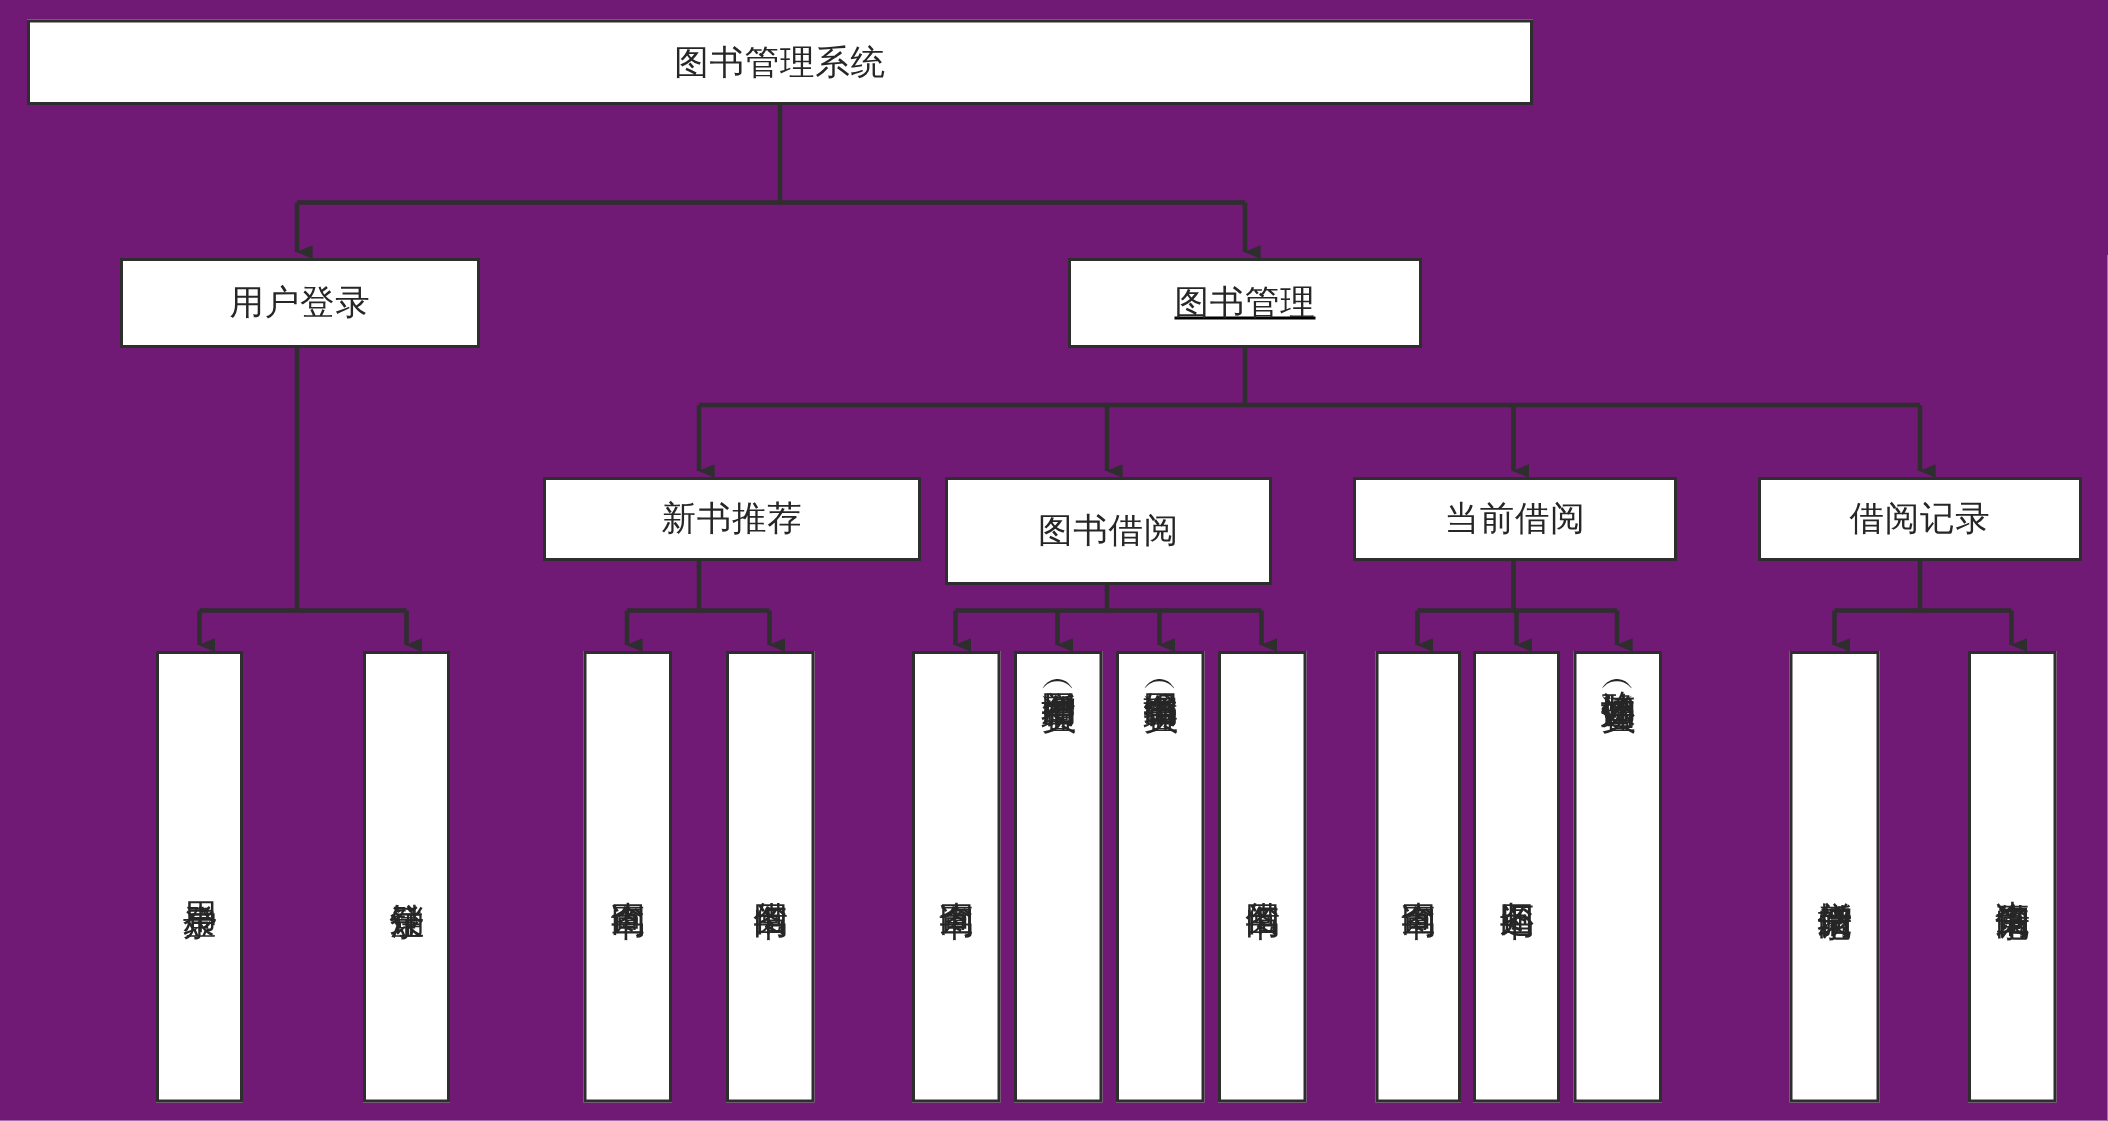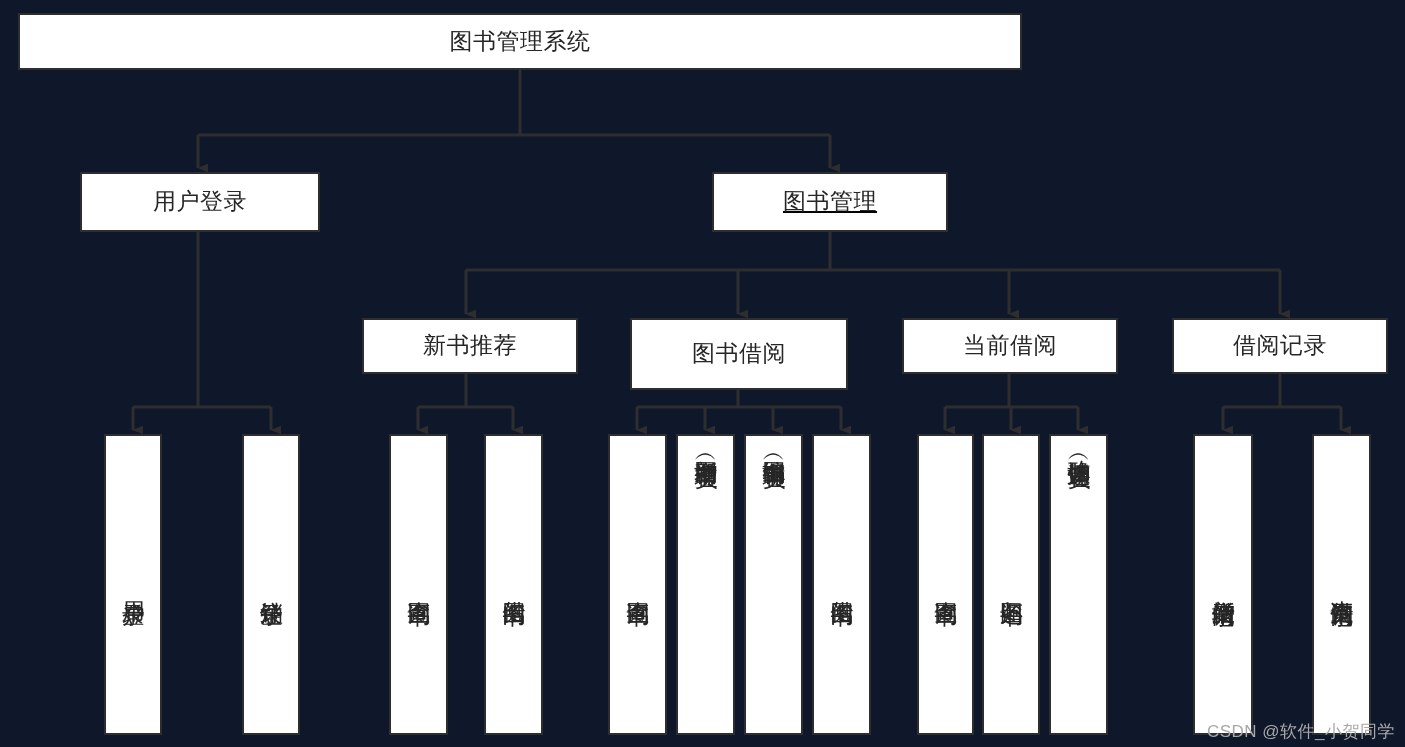"图书管理系统" #diagram-root { background: #0f172a -> #701a75 }
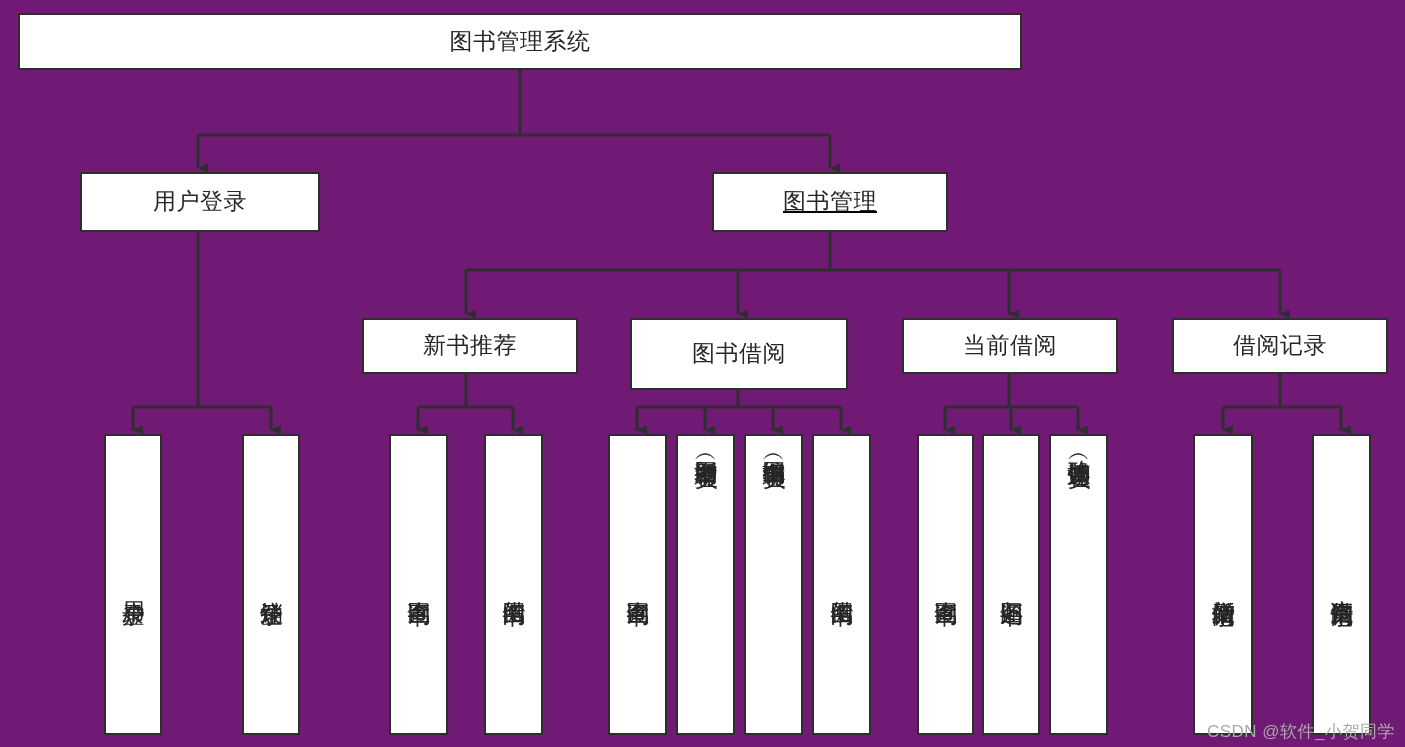"新书推荐" div.node-box { width: 216px -> 252px }
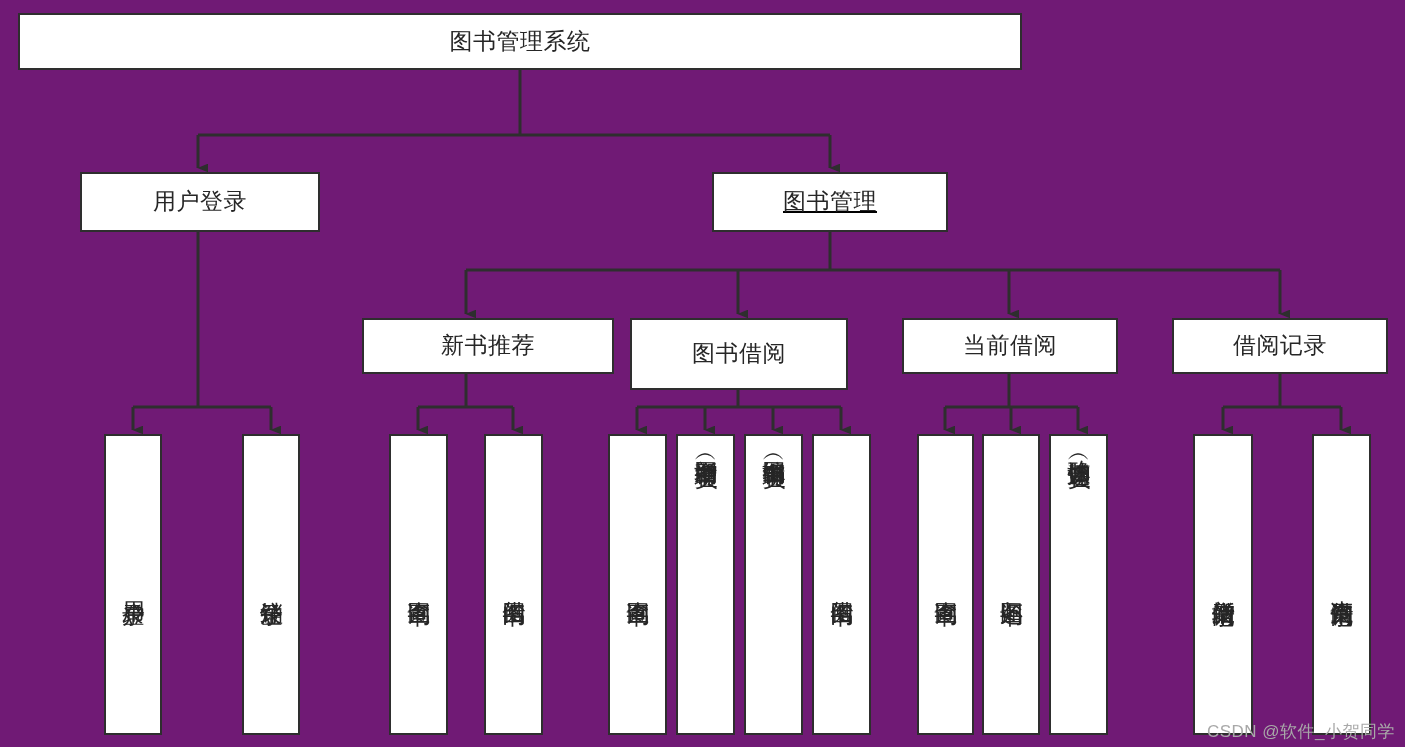"CSDN @软件_小贺同学" div { html: <div>CSDN @软件_小贺同学</div> -> none }
